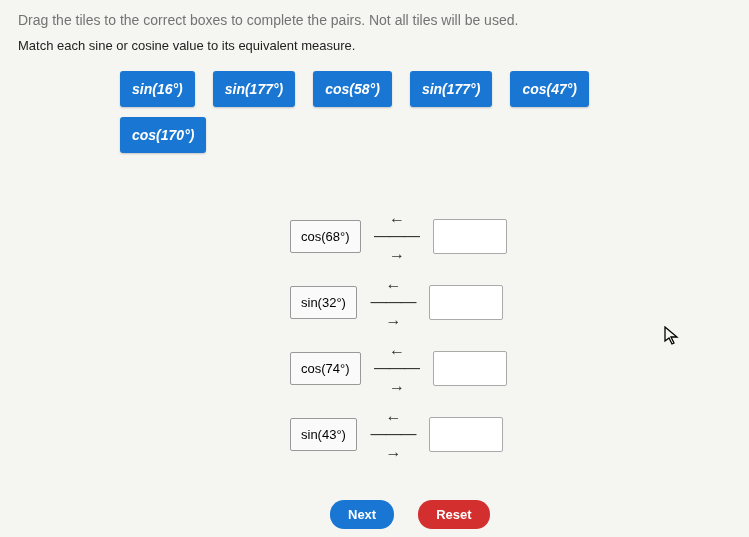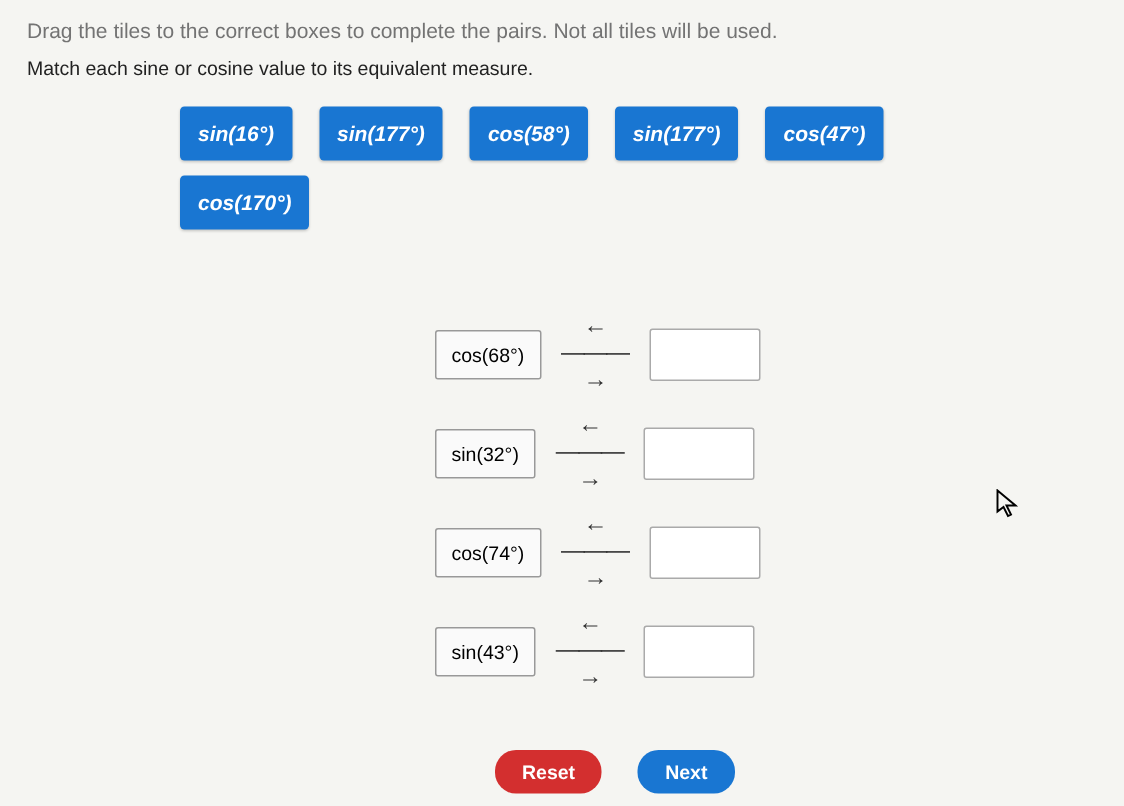"Reset" button.btn { order: before "Next" -> after "Next" }
